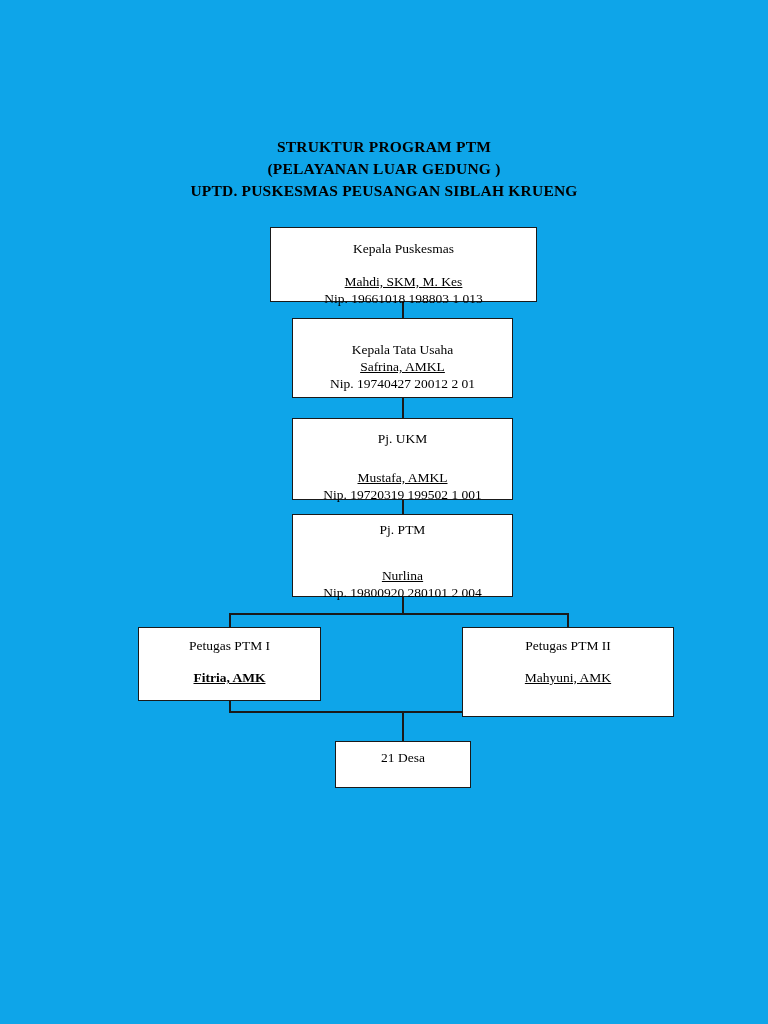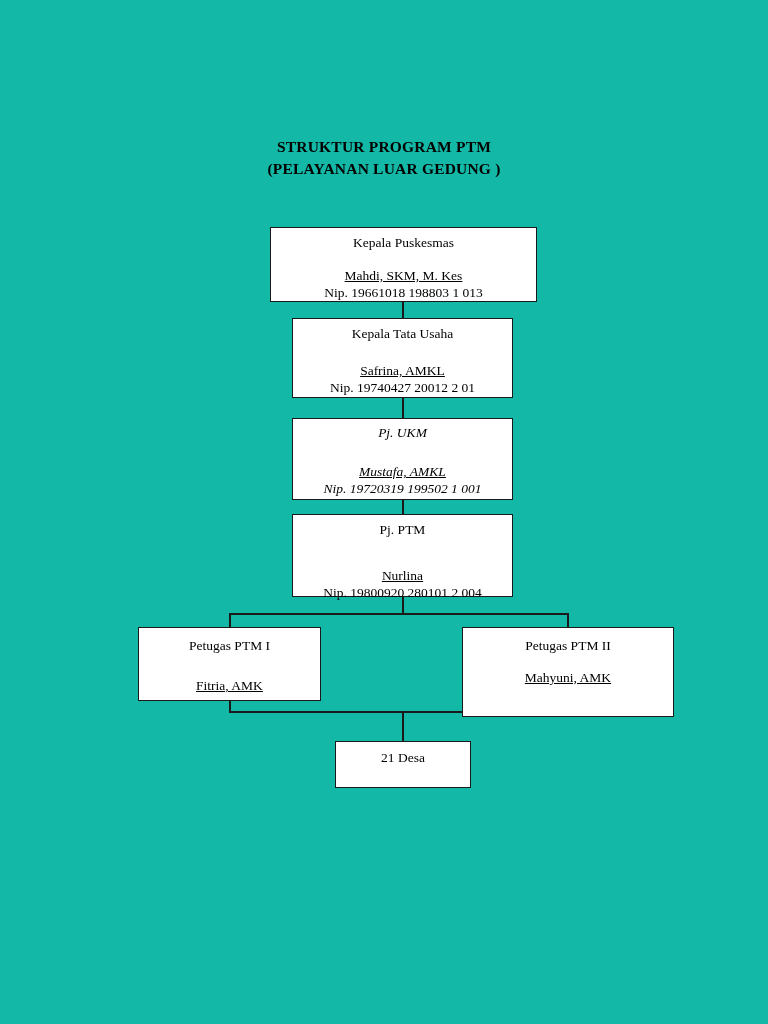"STRUKTUR PROGRAM PTM" #page { background: #14b8a6 -> #0ea5e9 }
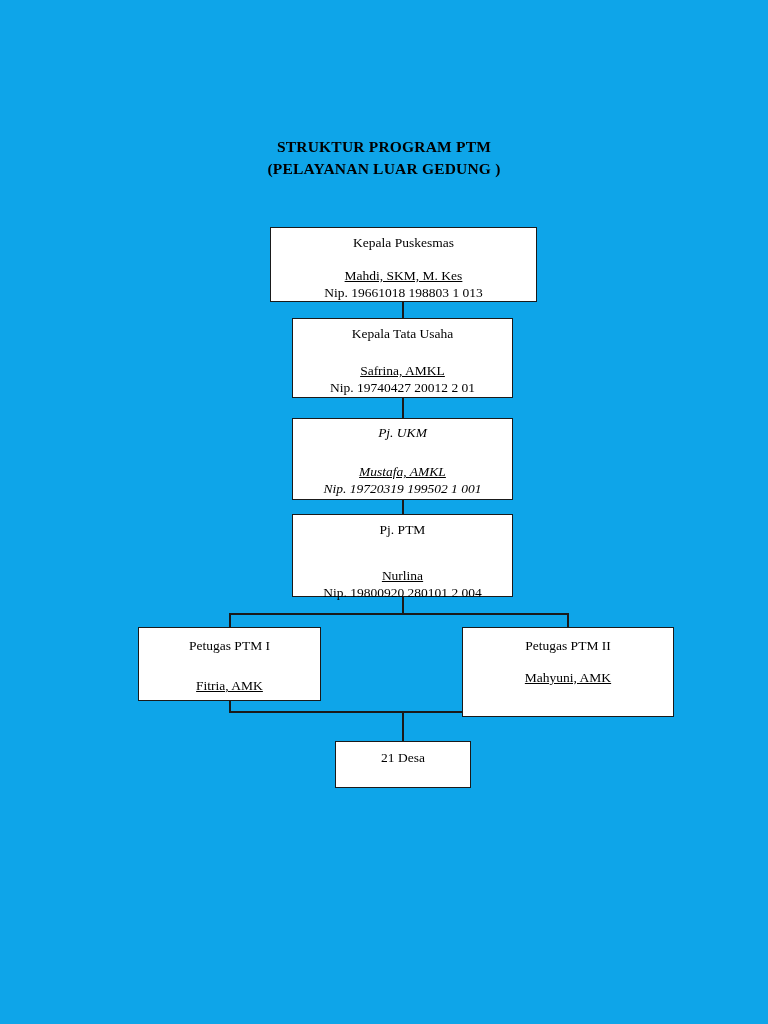"UPTD. PUSKESMAS PEUSANGAN SIBLAH KRUENG" span.title-line { html: none -> <span>UPTD. PUSKESMAS PEUSANGAN SIBLAH KRUENG</span> }
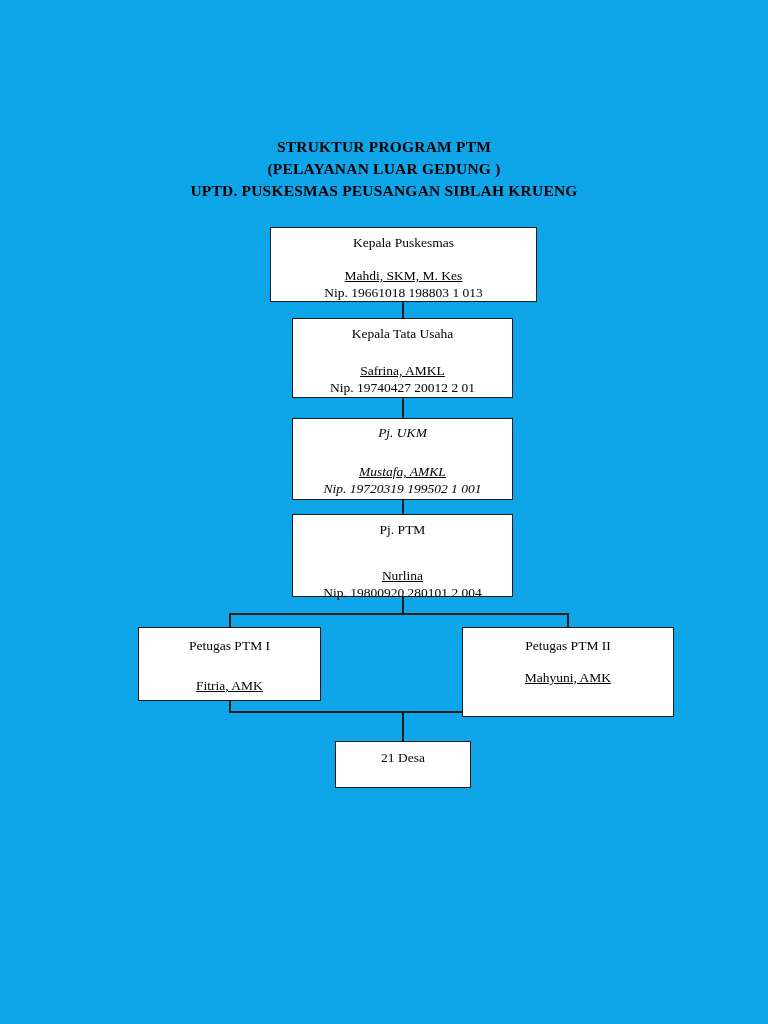"Kepala Puskesmas" #node-kepala-puskesmas { padding-top: 6px -> 12px }
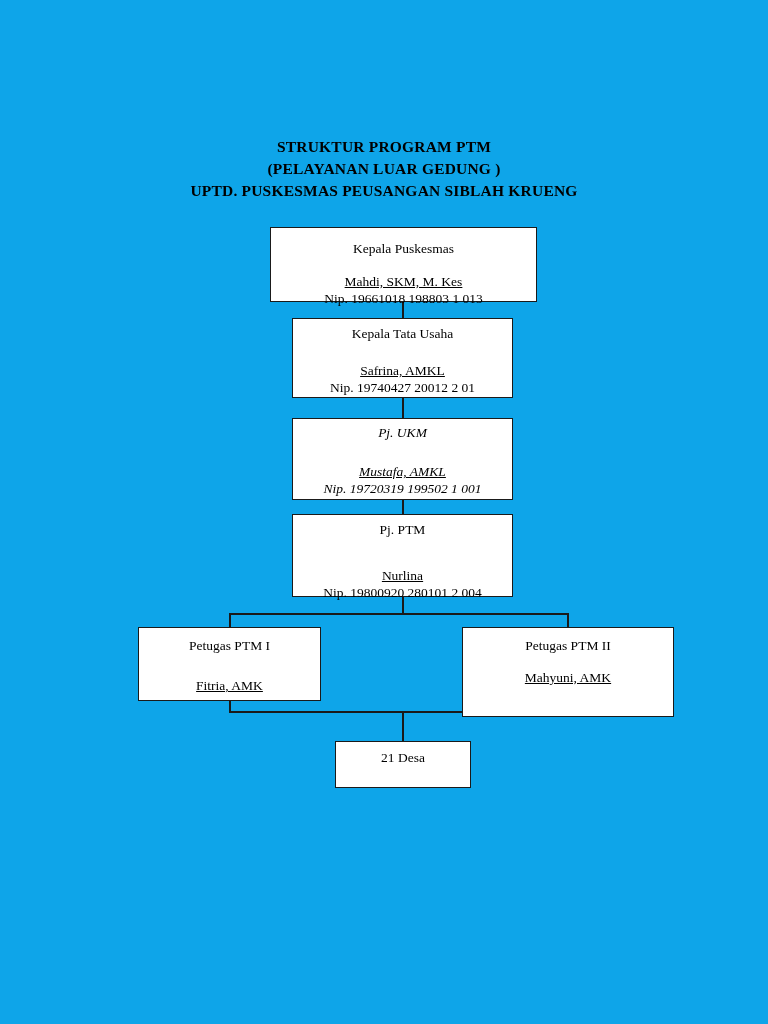"Kepala Tata Usaha" #node-kepala-tata-usaha { padding-top: 6px -> 22px }
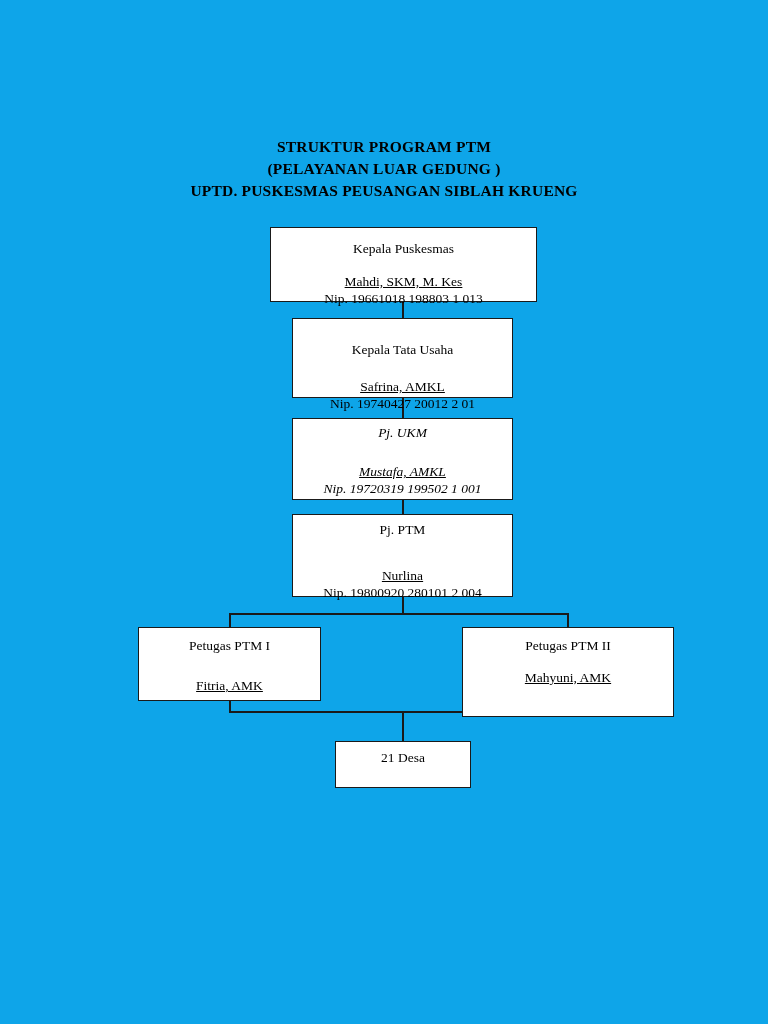"Safrina, AMKL" #node-kepala-tata-usaha .person { margin-top: 20px -> none }
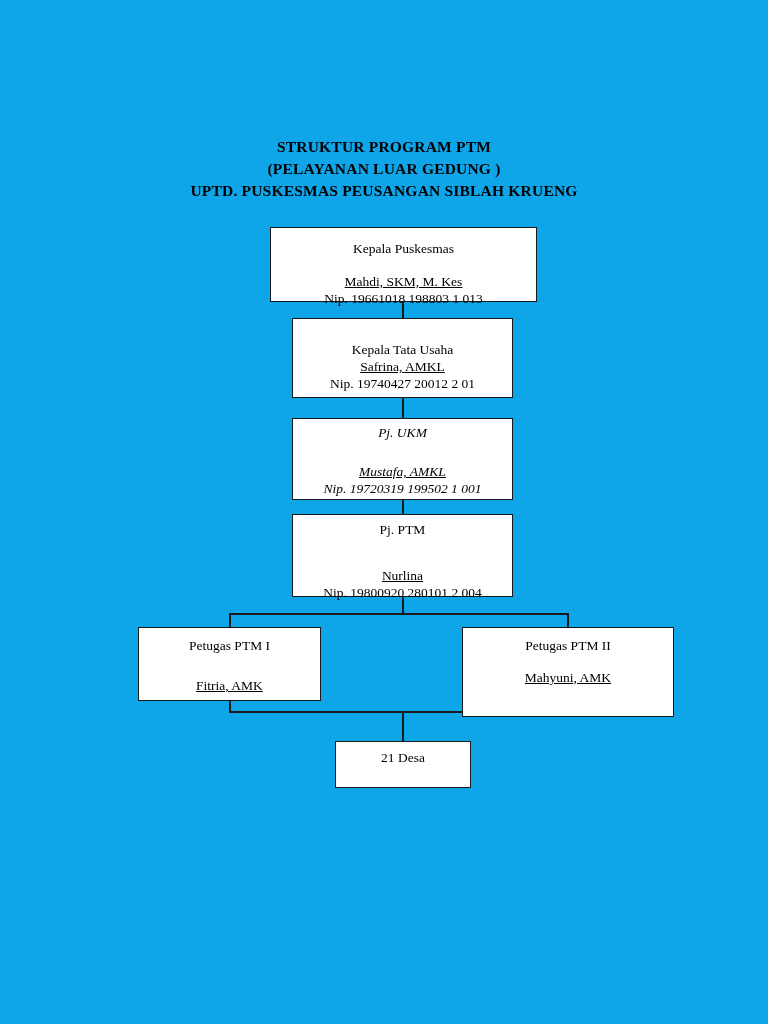"Pj. UKM" #node-pj-ukm { font-style: italic -> none; padding-top: 5px -> 11px }
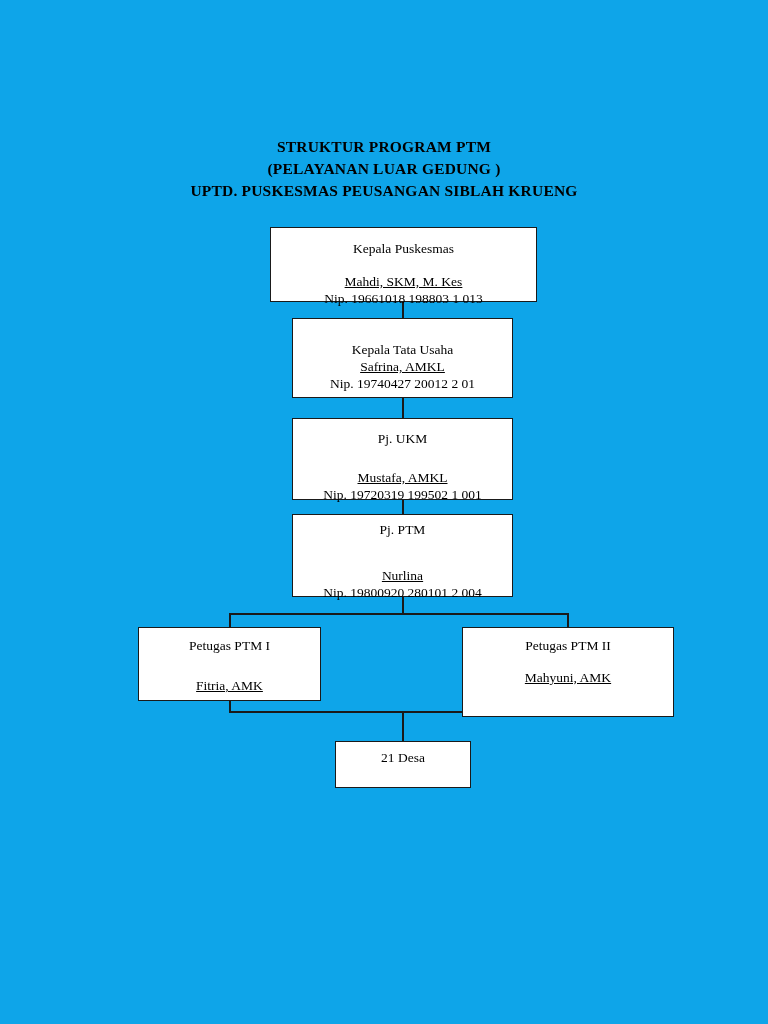"Fitria, AMK" #node-petugas-1 .person { font-weight: none -> bold; margin-top: 23px -> 15px }
